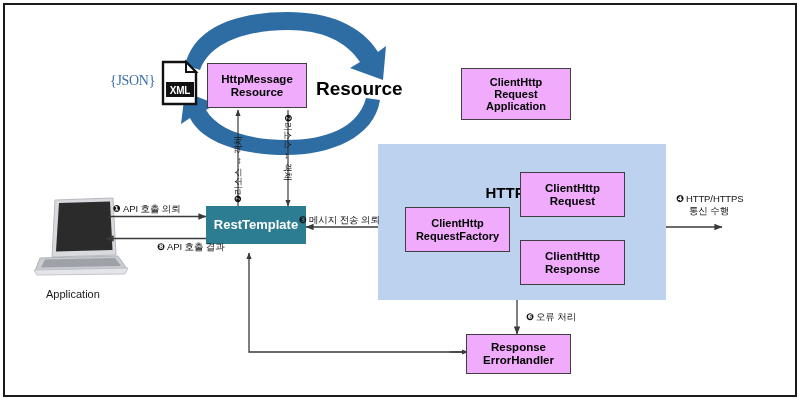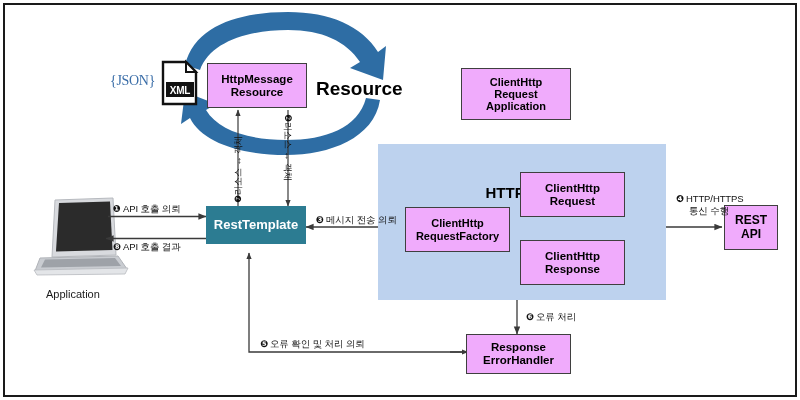"❸ 메시지 전송 의뢰" div.lbl { left: 316px -> 299px }
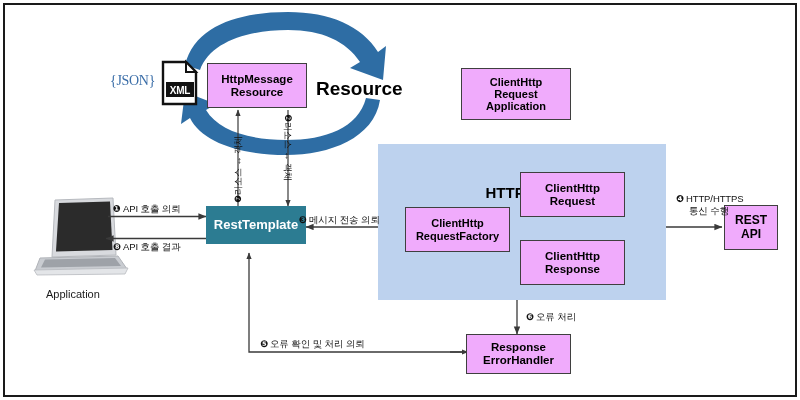"REST" div.node { html: <div> <span>REST</span> <span>API</span> </div> -> none }
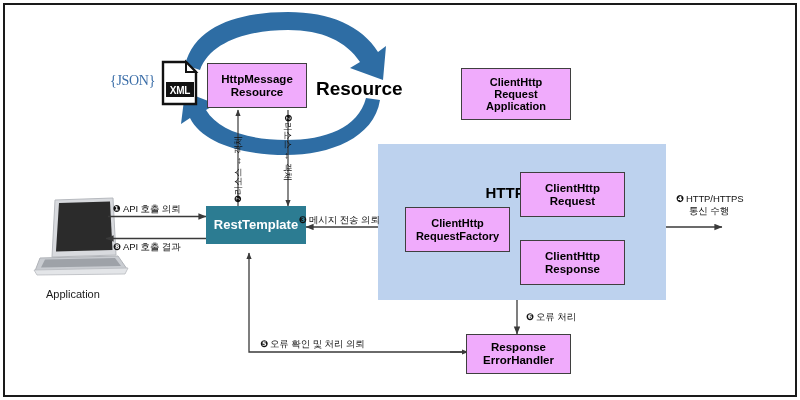"❽ API 호출 결과" div.lbl { padding-left: none -> 44px }
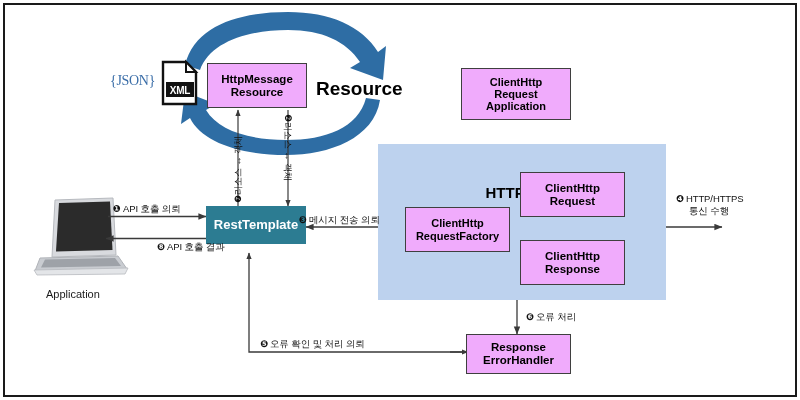"❺ 오류 확인 및 처리" div.lbl { html: <div> <span>❺</span><span>오류 확인 및 처리 의뢰</span> </div> -> none }
